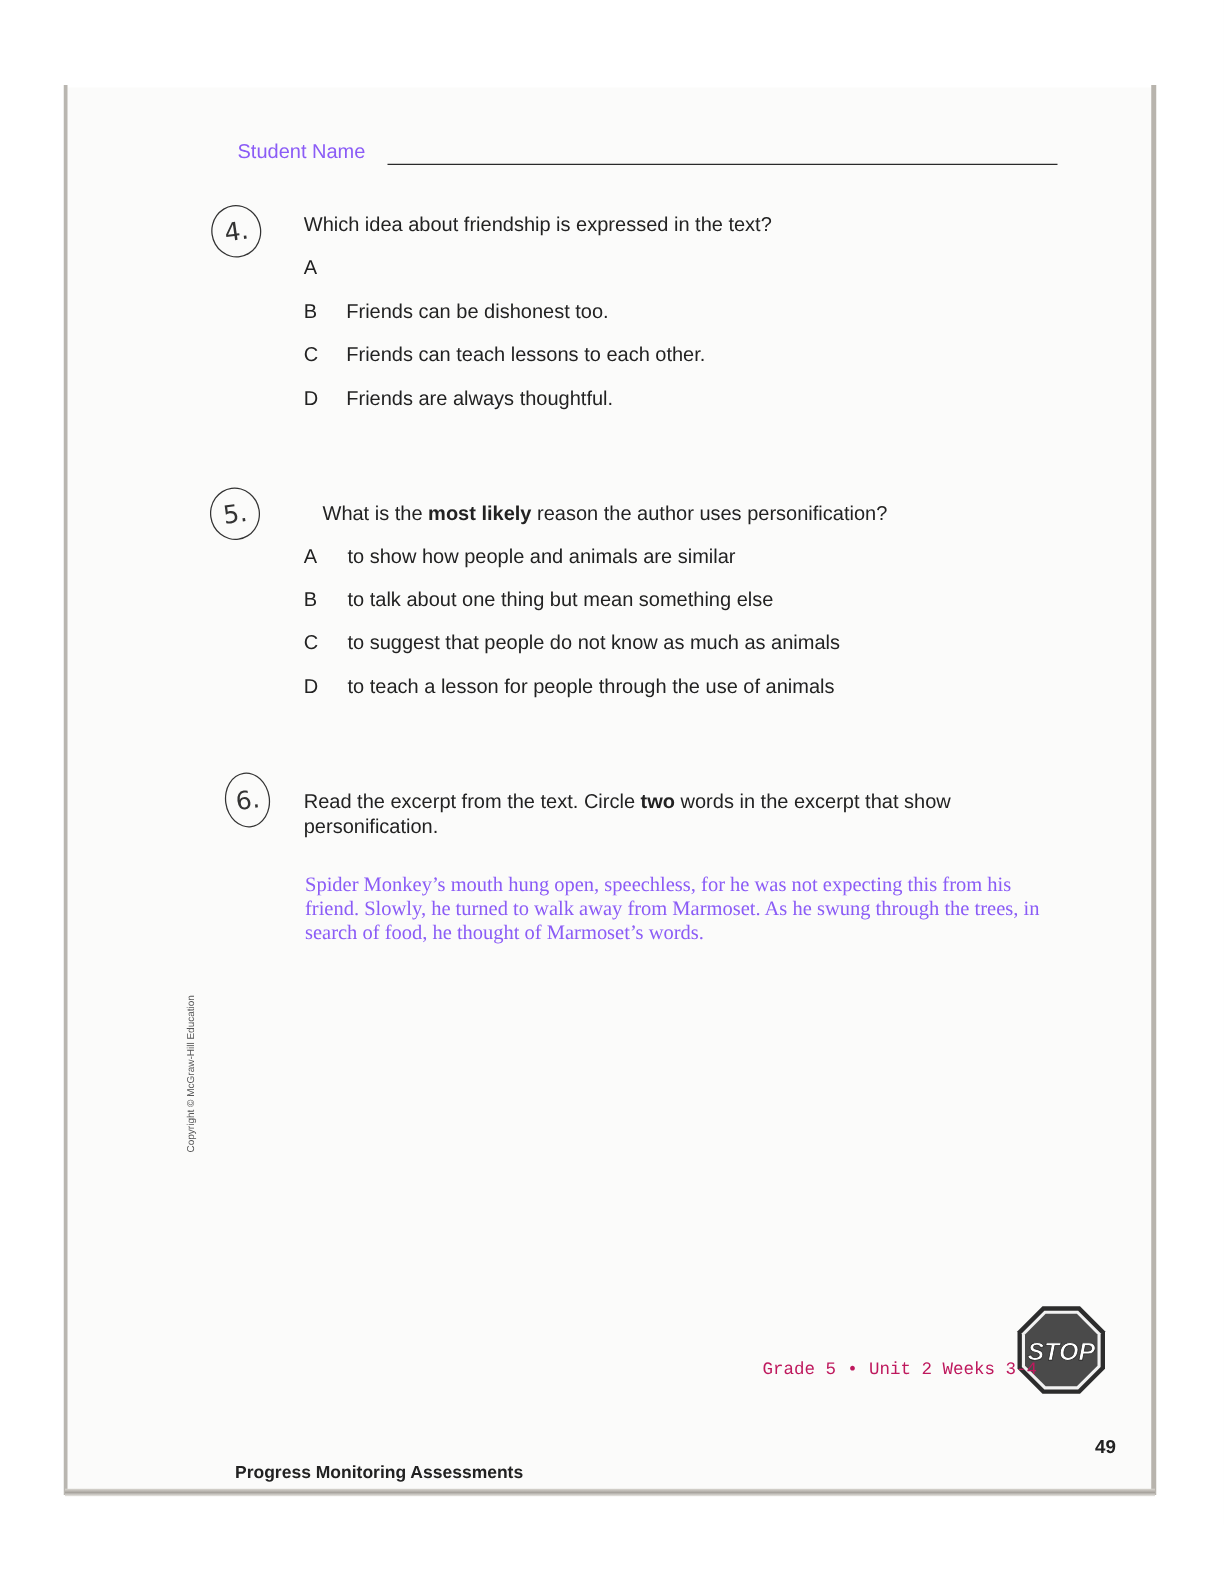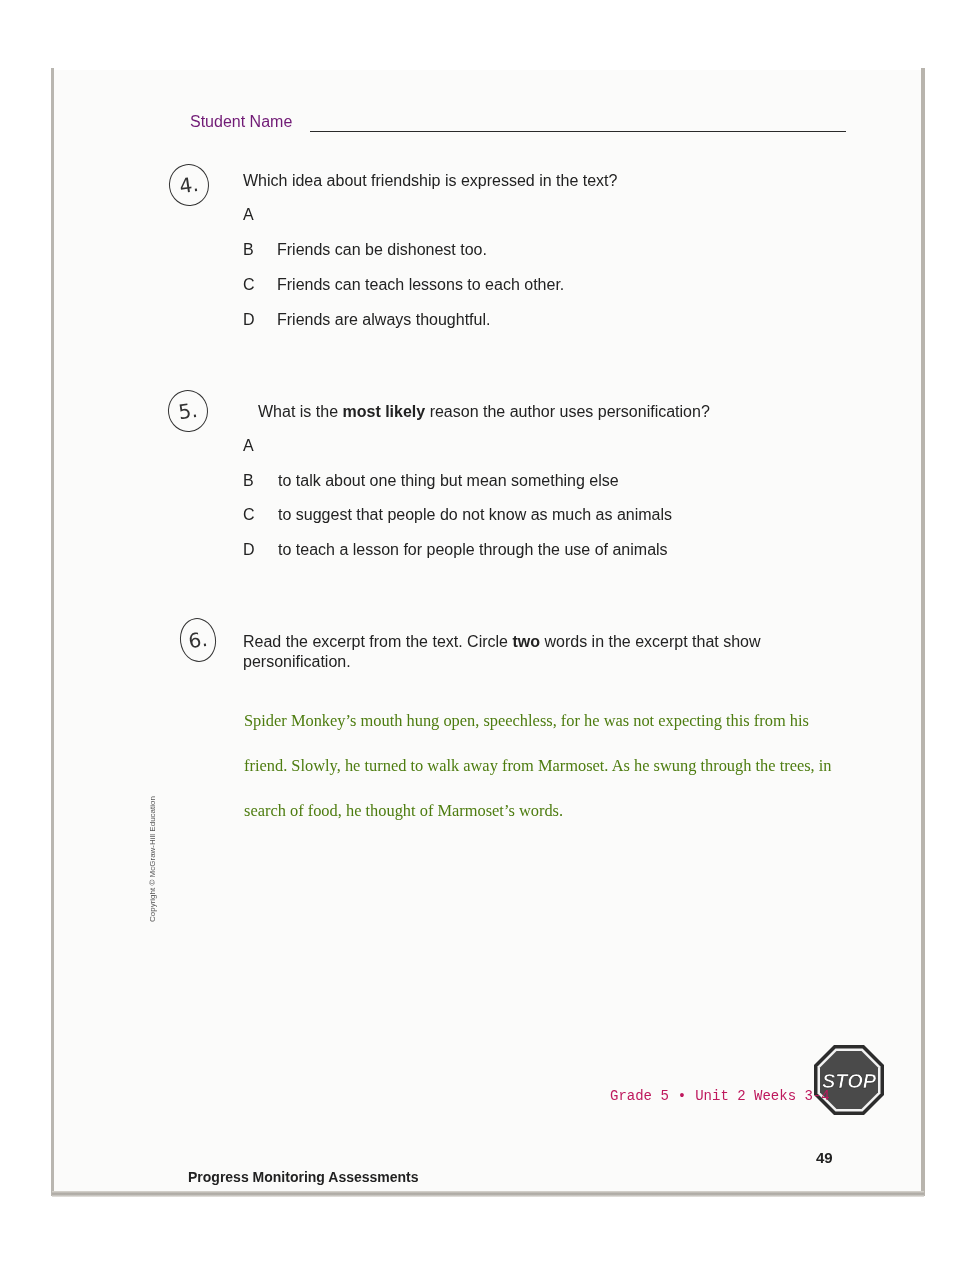"Student Name" .student-name { color: #701a75 -> #8b5cf6 }
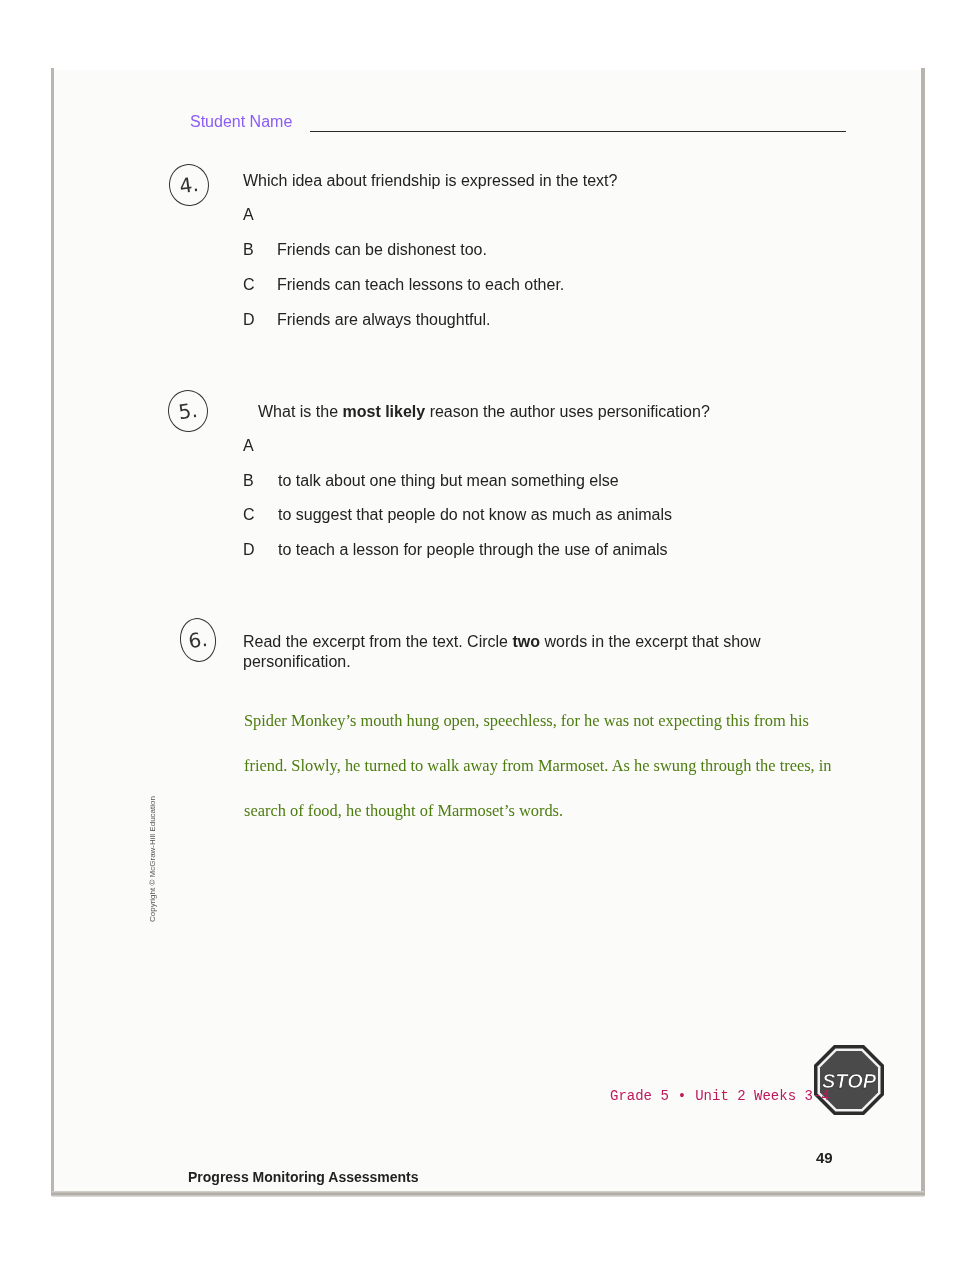"to show how people and" span { html: none -> <span>to show how people and animals are similar</span> }
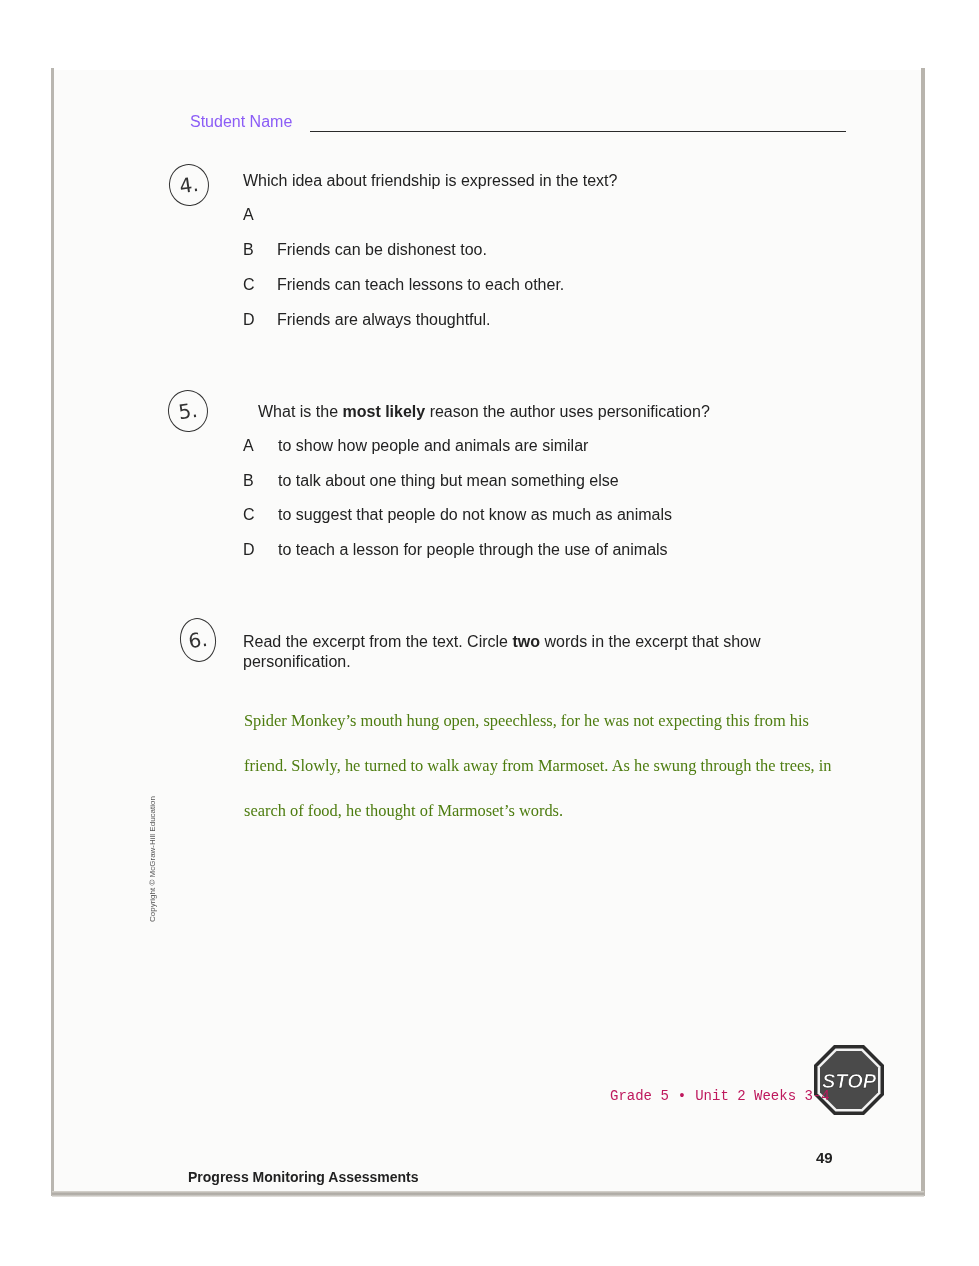"Spider Monkey’s mouth hung open," .excerpt { color: #4d7c0f -> #8b5cf6; line-height: 45px -> 19px }
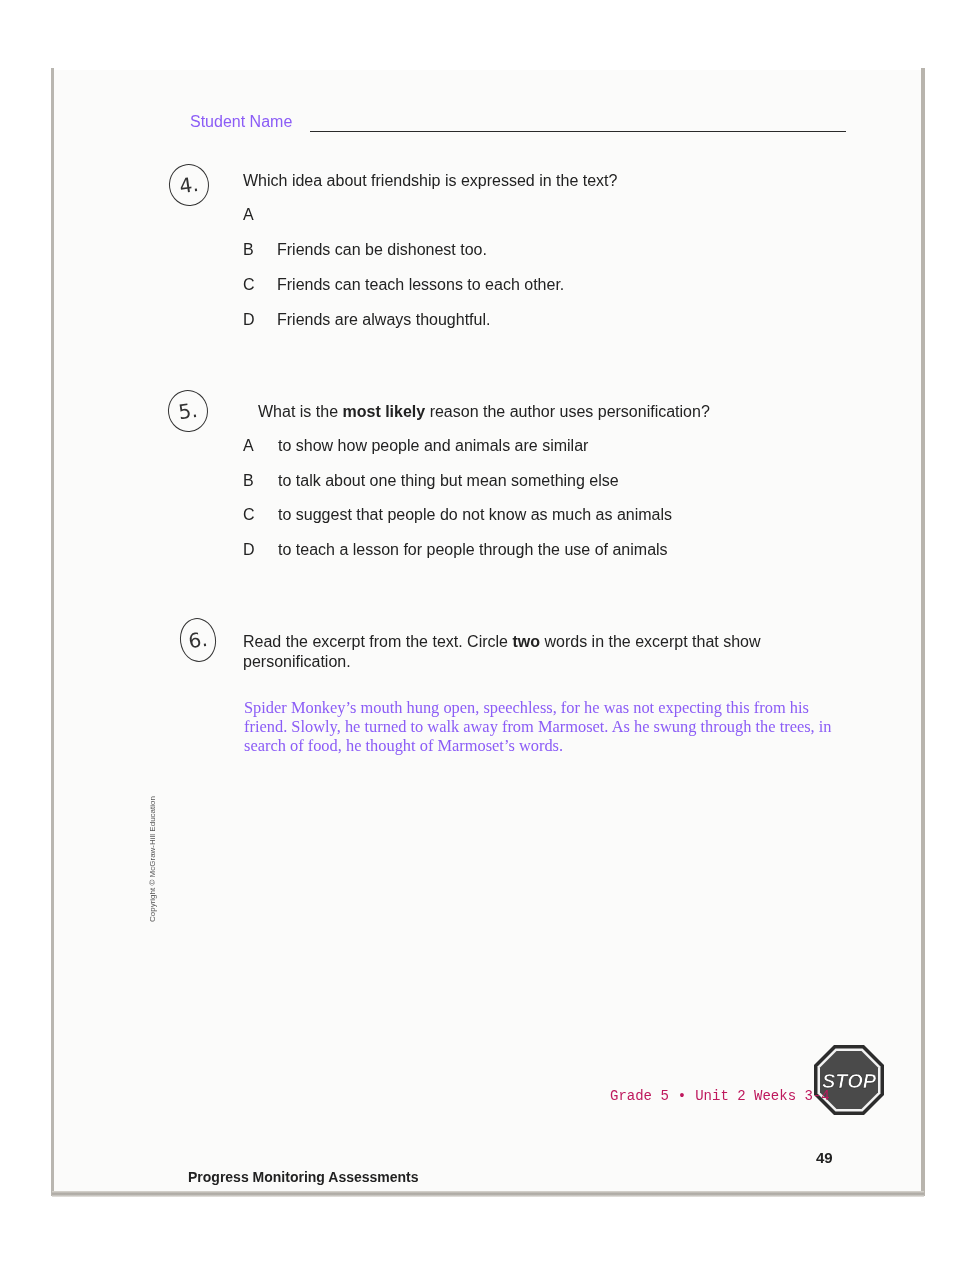"49" .page-num { left: 816px -> 876px }
